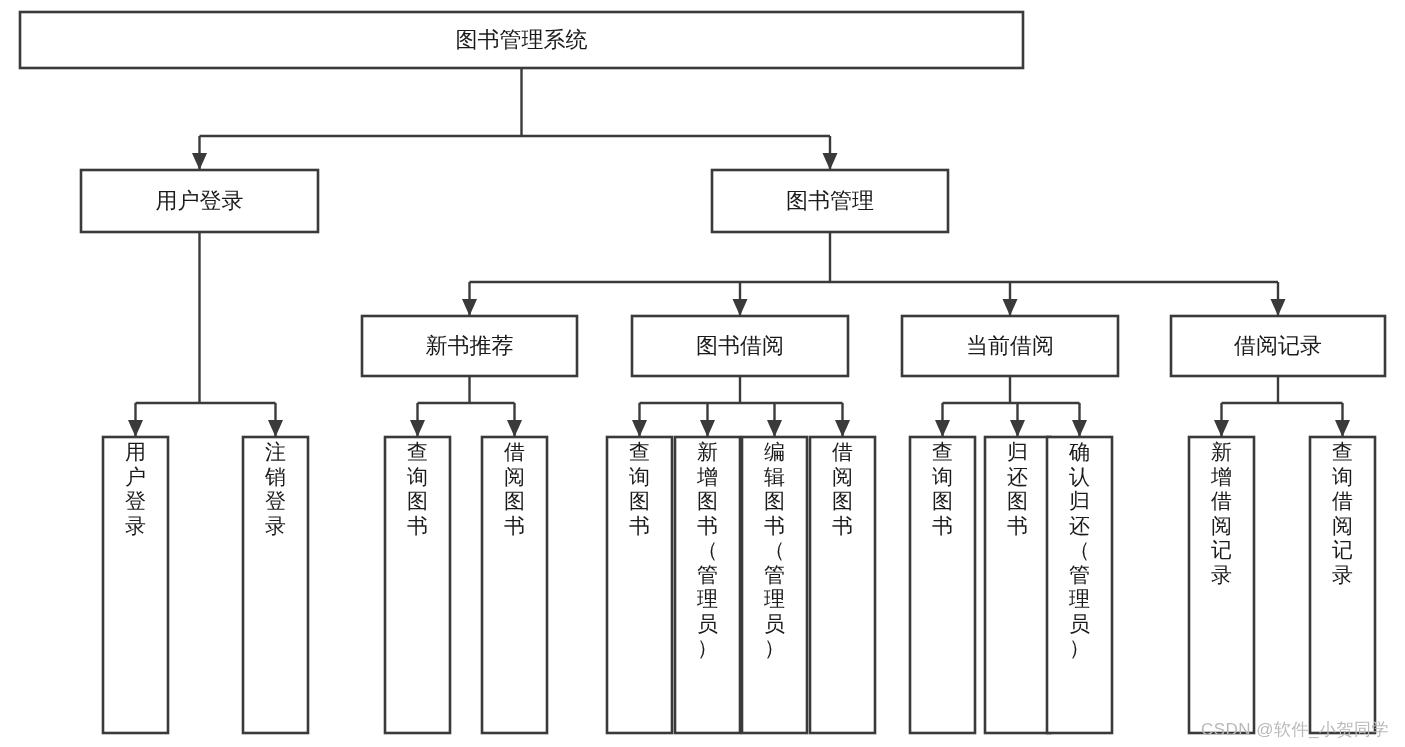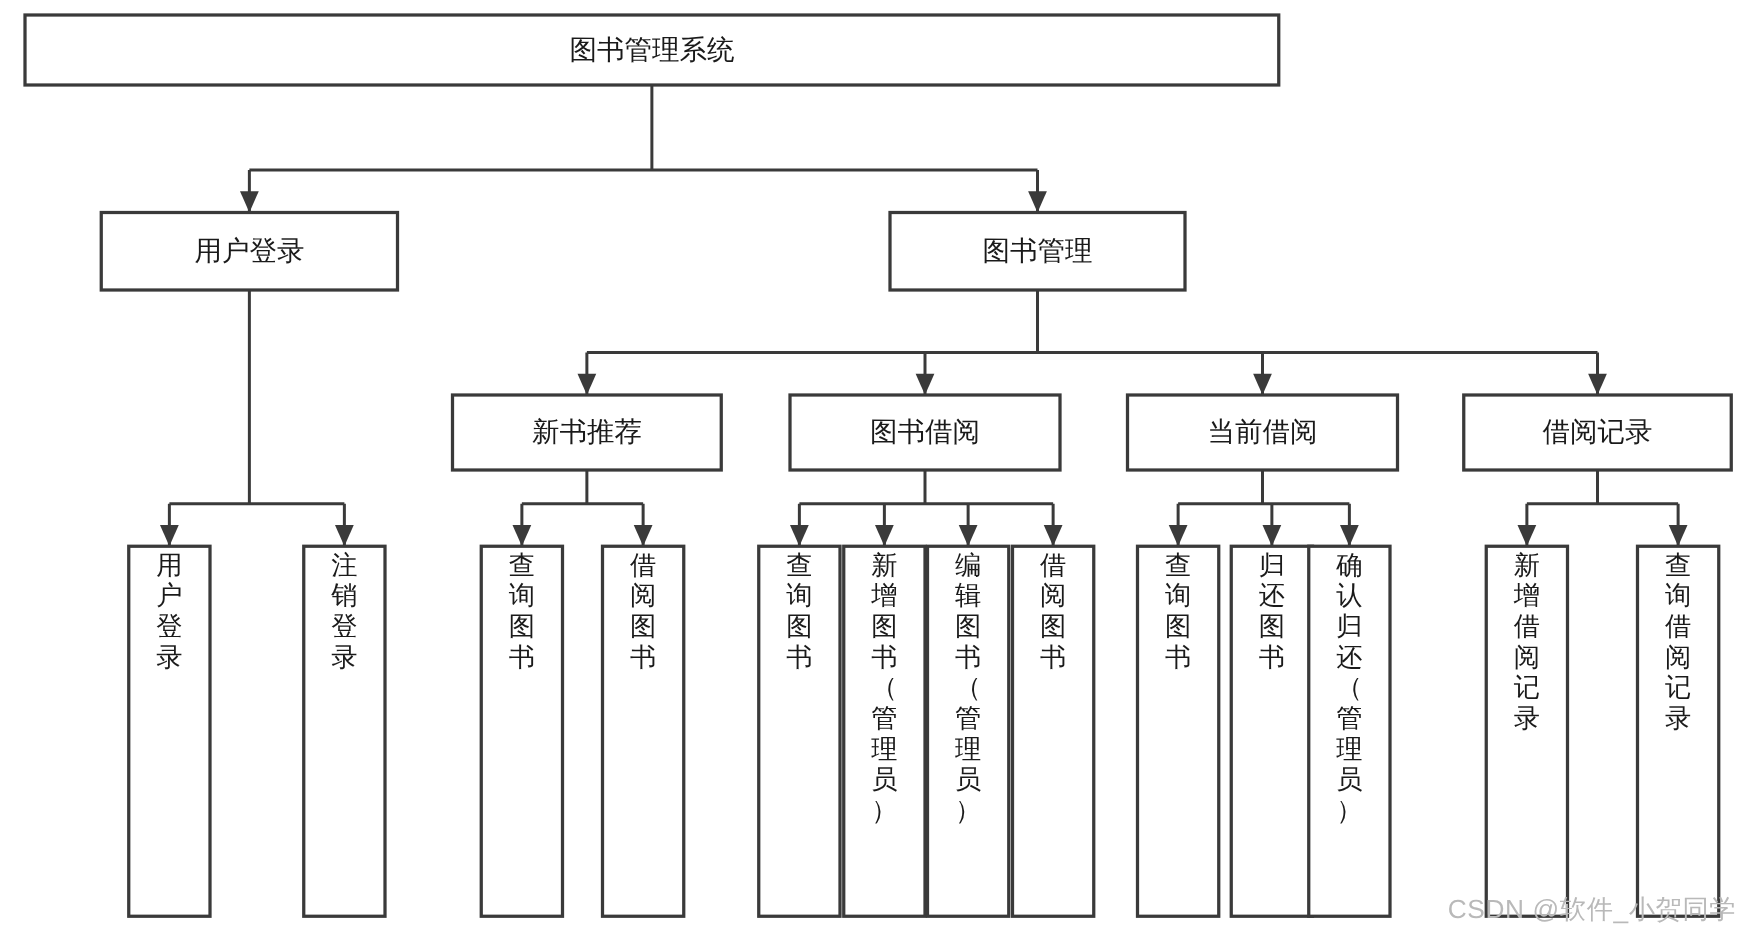"CSDN @软件_小贺同学" .watermark { font-size: 21px -> 17px }
